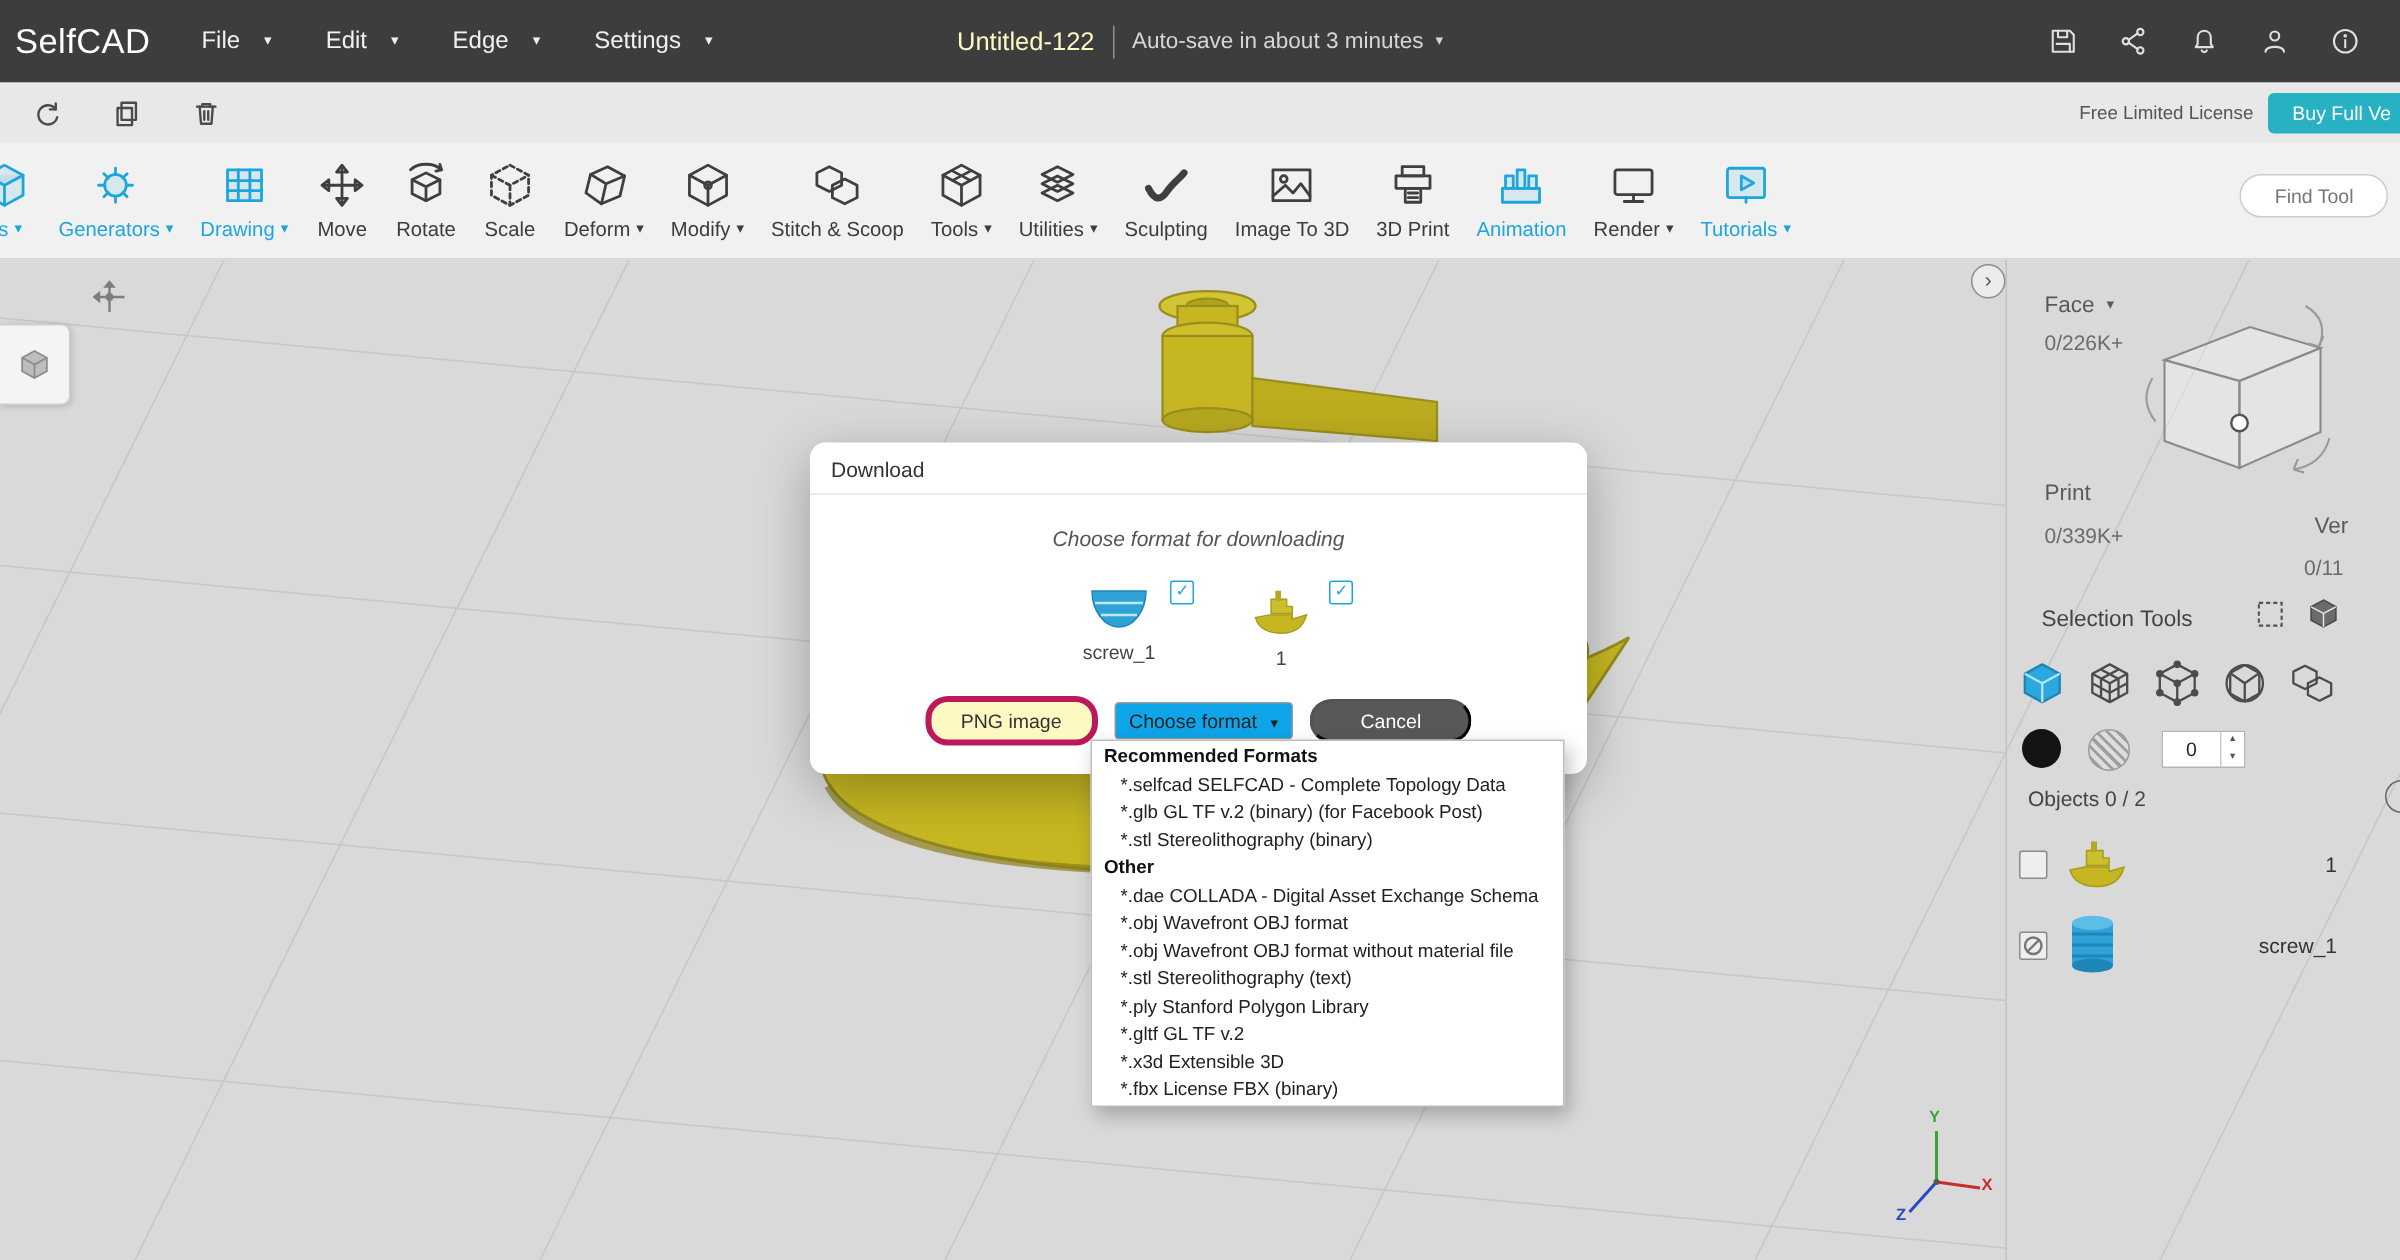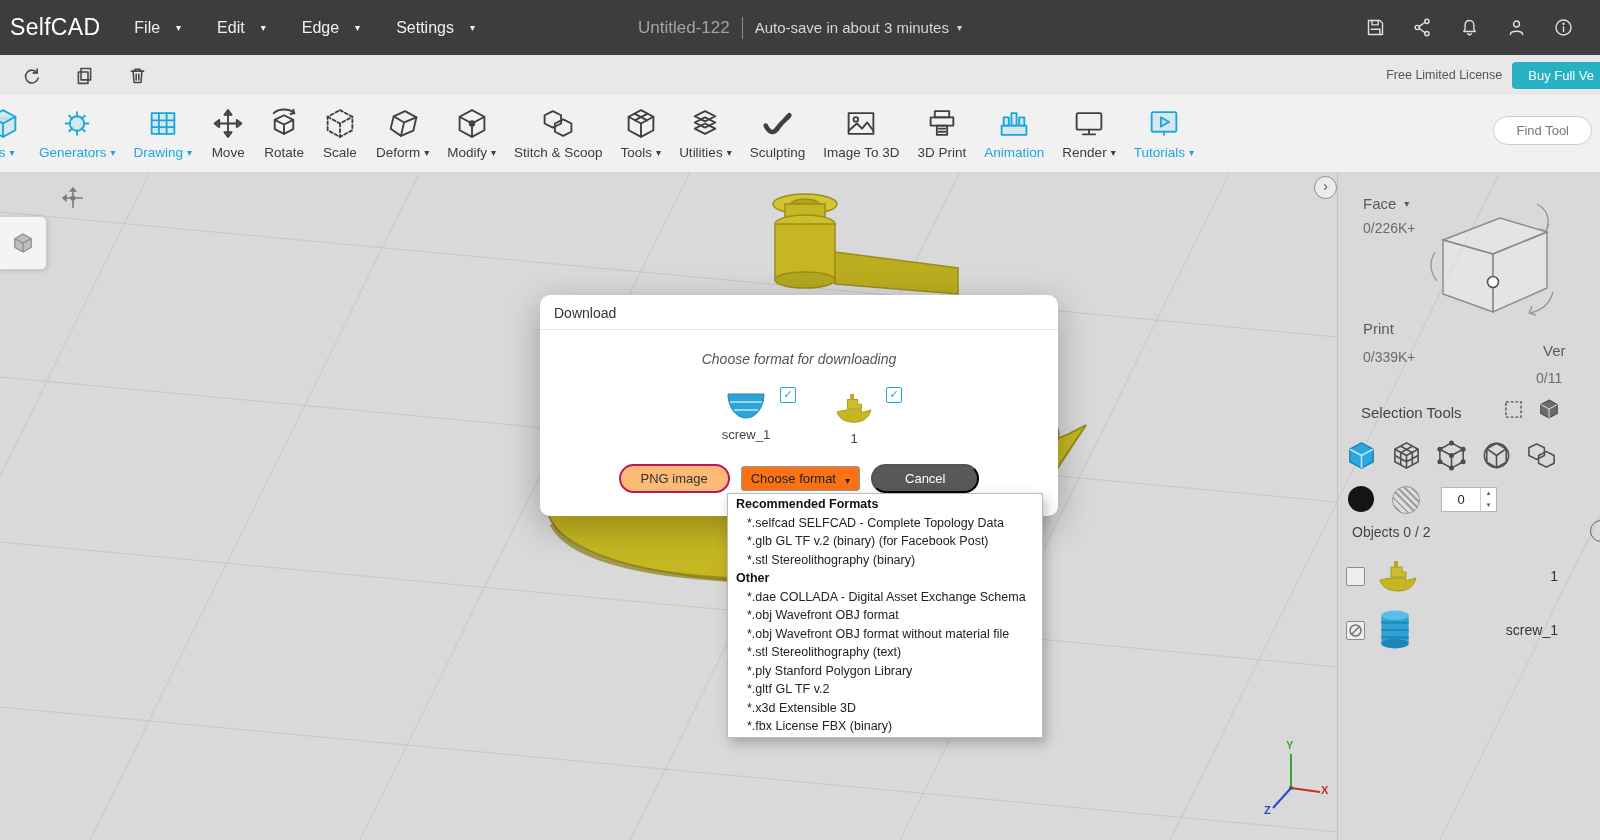"Untitled-122" .doc-title { color: #a3a3a3 -> #fef9c3 }
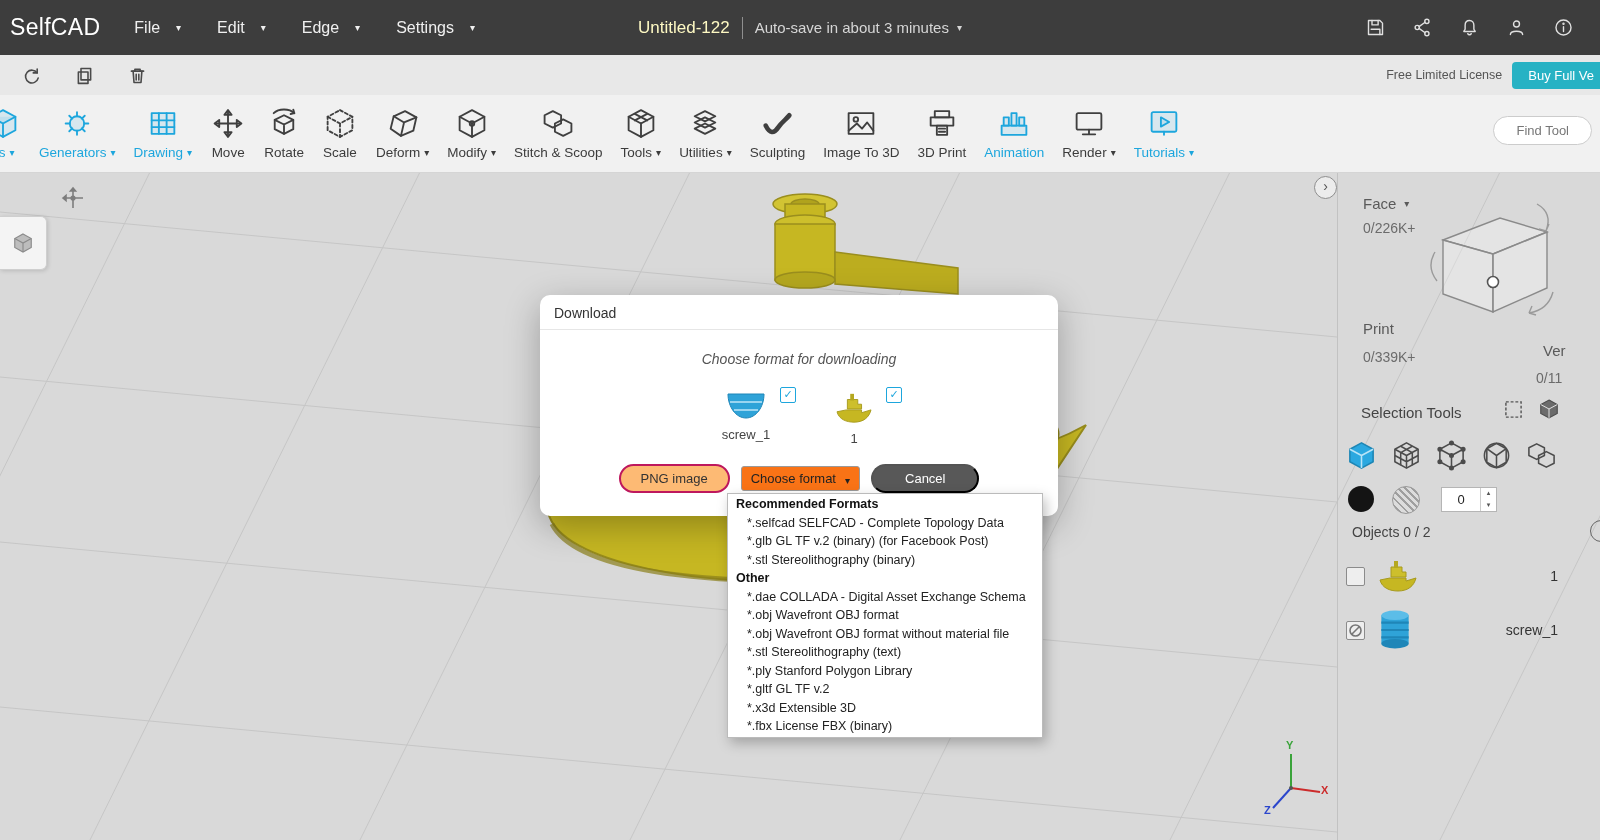"PNG image" .btn-outline { background: #fdba74 -> #fef9c3; border: 2px solid #be185d -> 4px solid #be185d }
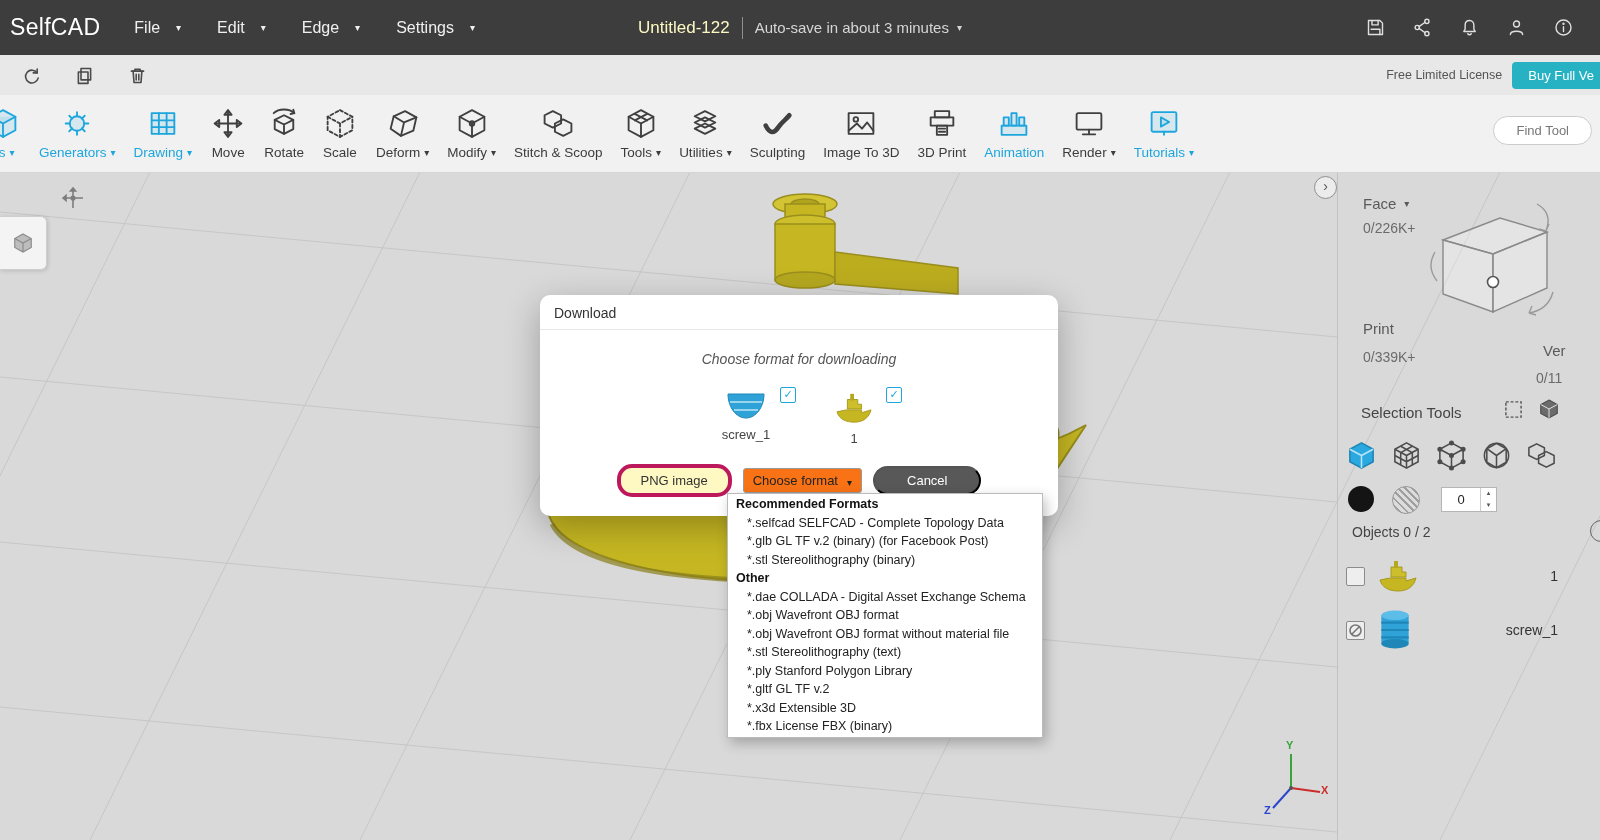"Choose format" .btn-select { background: #f97316 -> #0ea5e9 }
